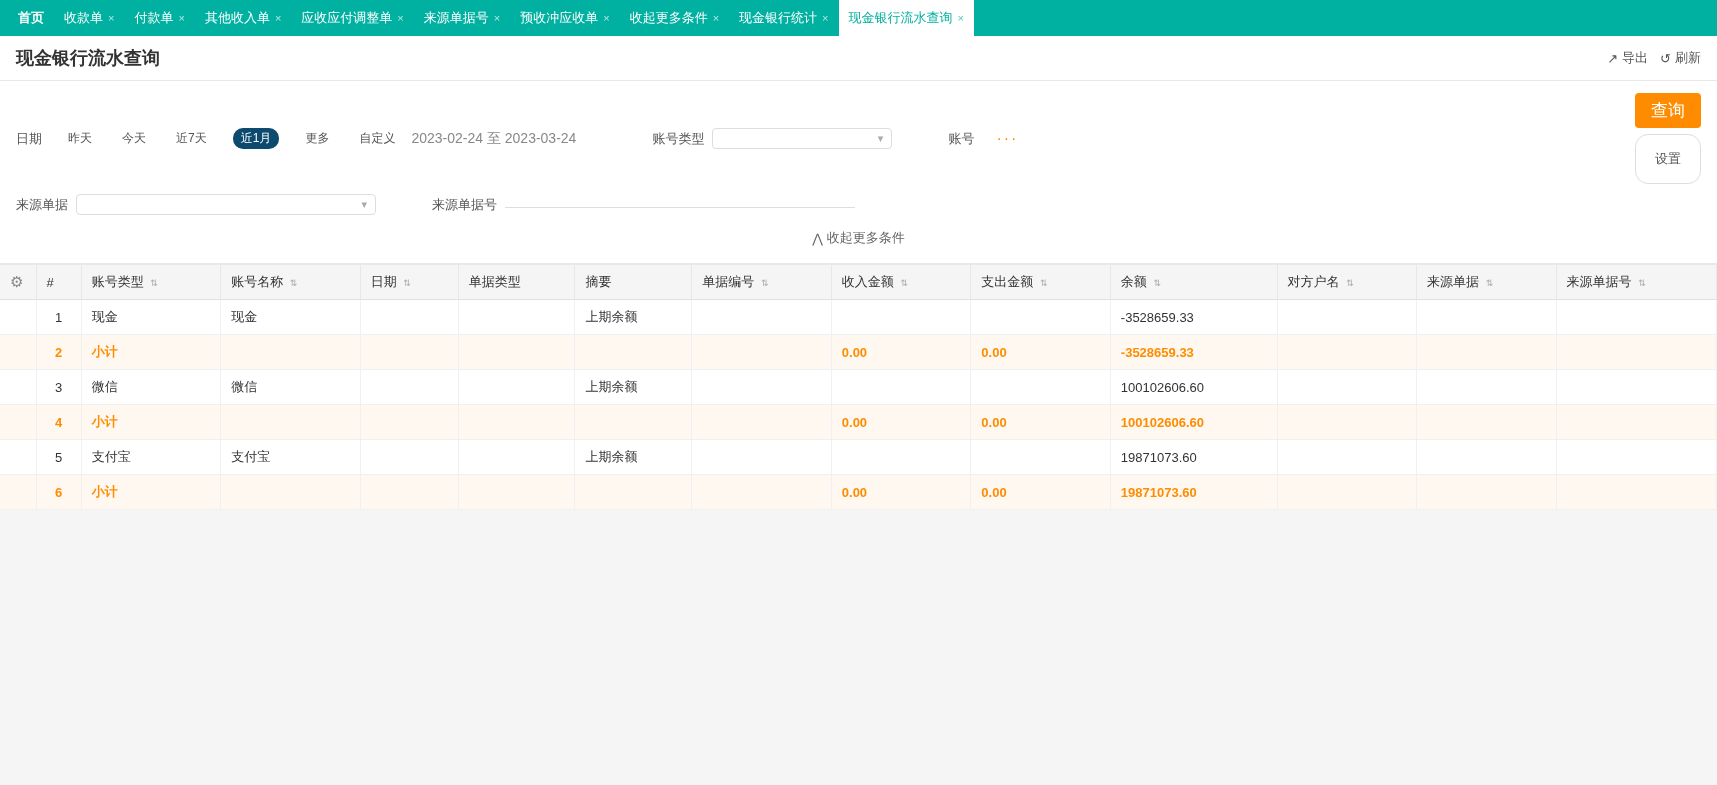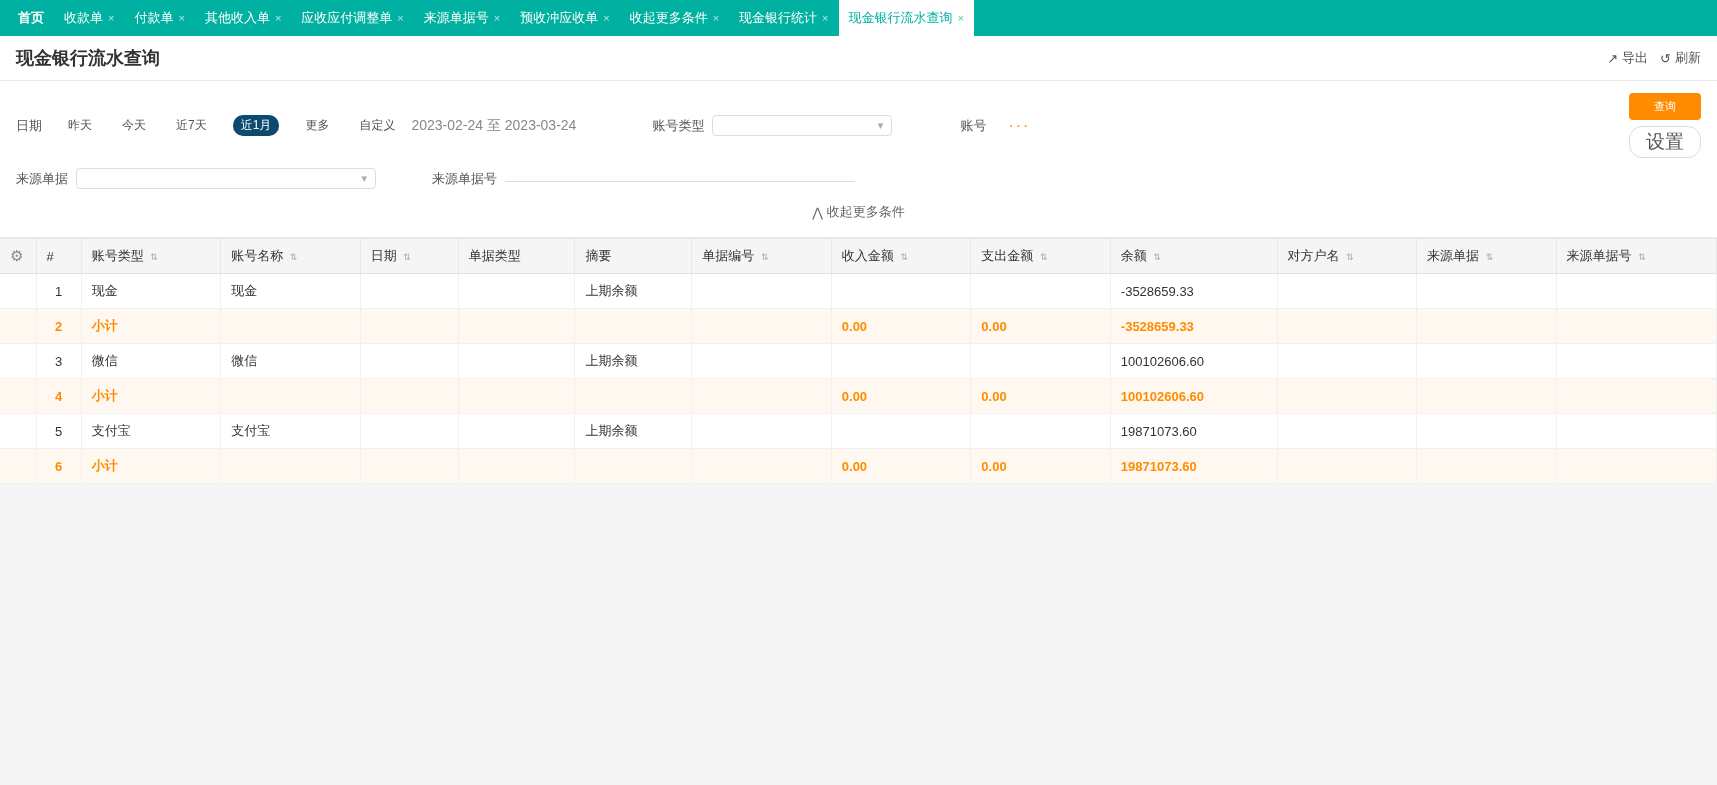"查询" .query-btn { font-size: 11px -> 17px }
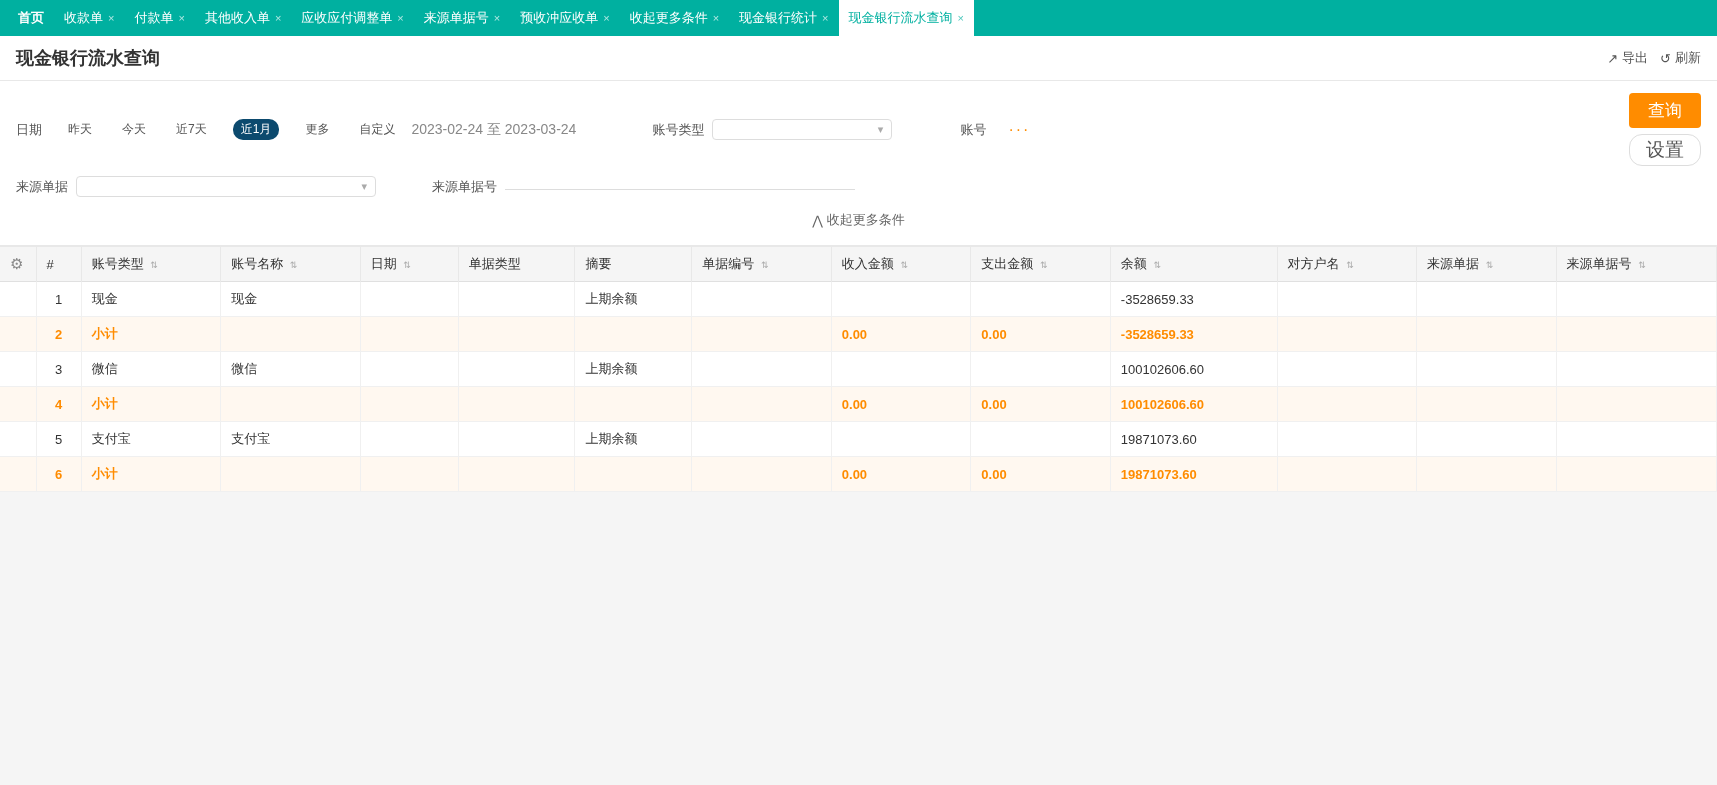"账号" div.filter-group { margin-left: 52px -> 40px }
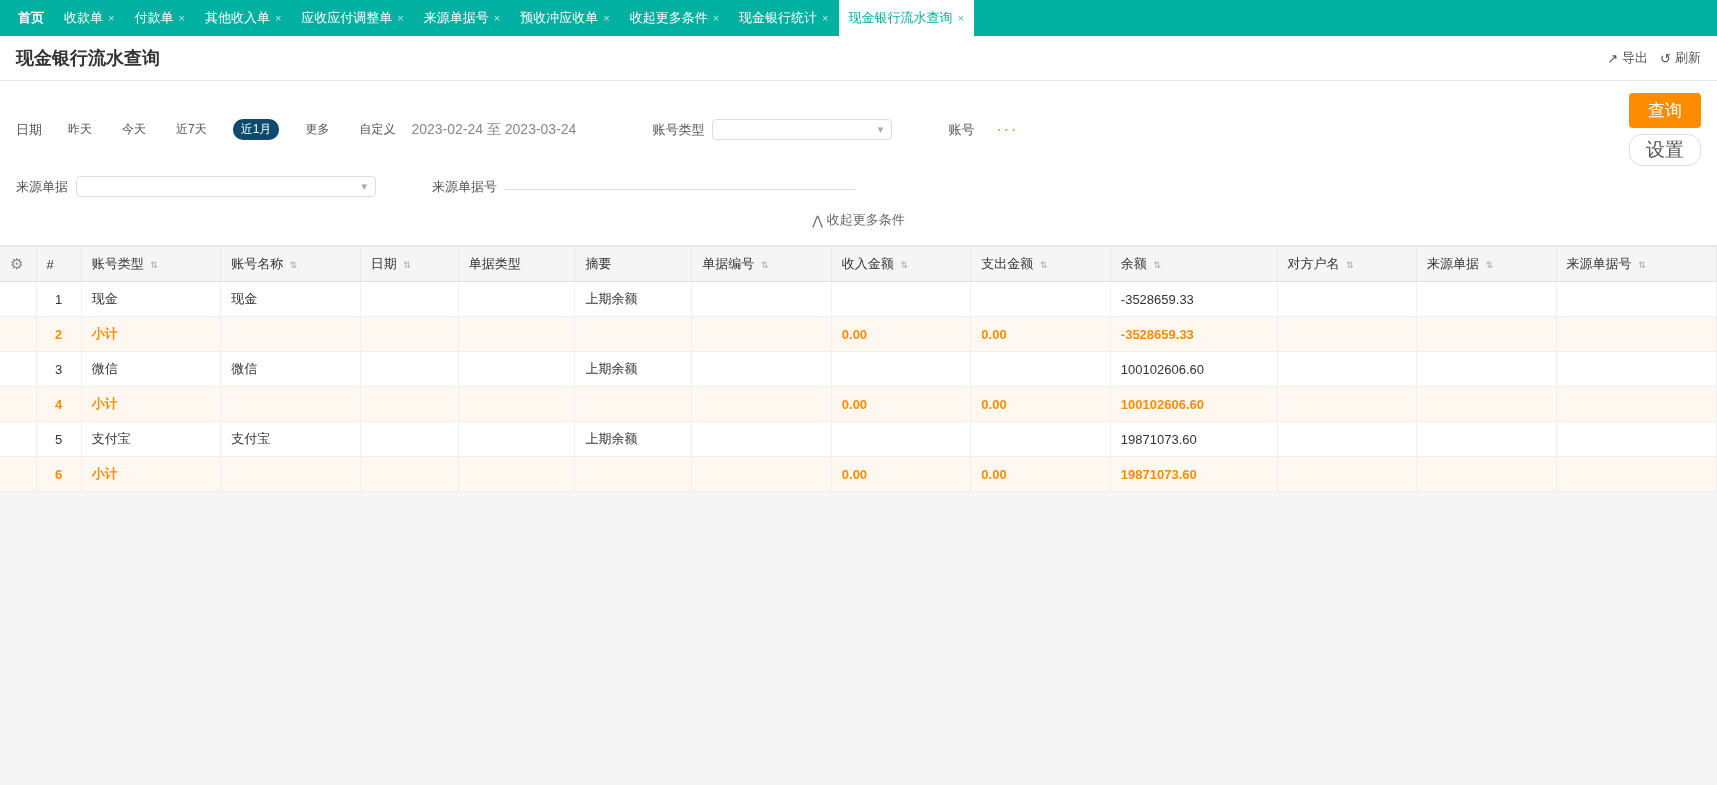"设置" .settings-btn { font-size: 19px -> 13px; padding: 2px 16px -> 15px 16px }
